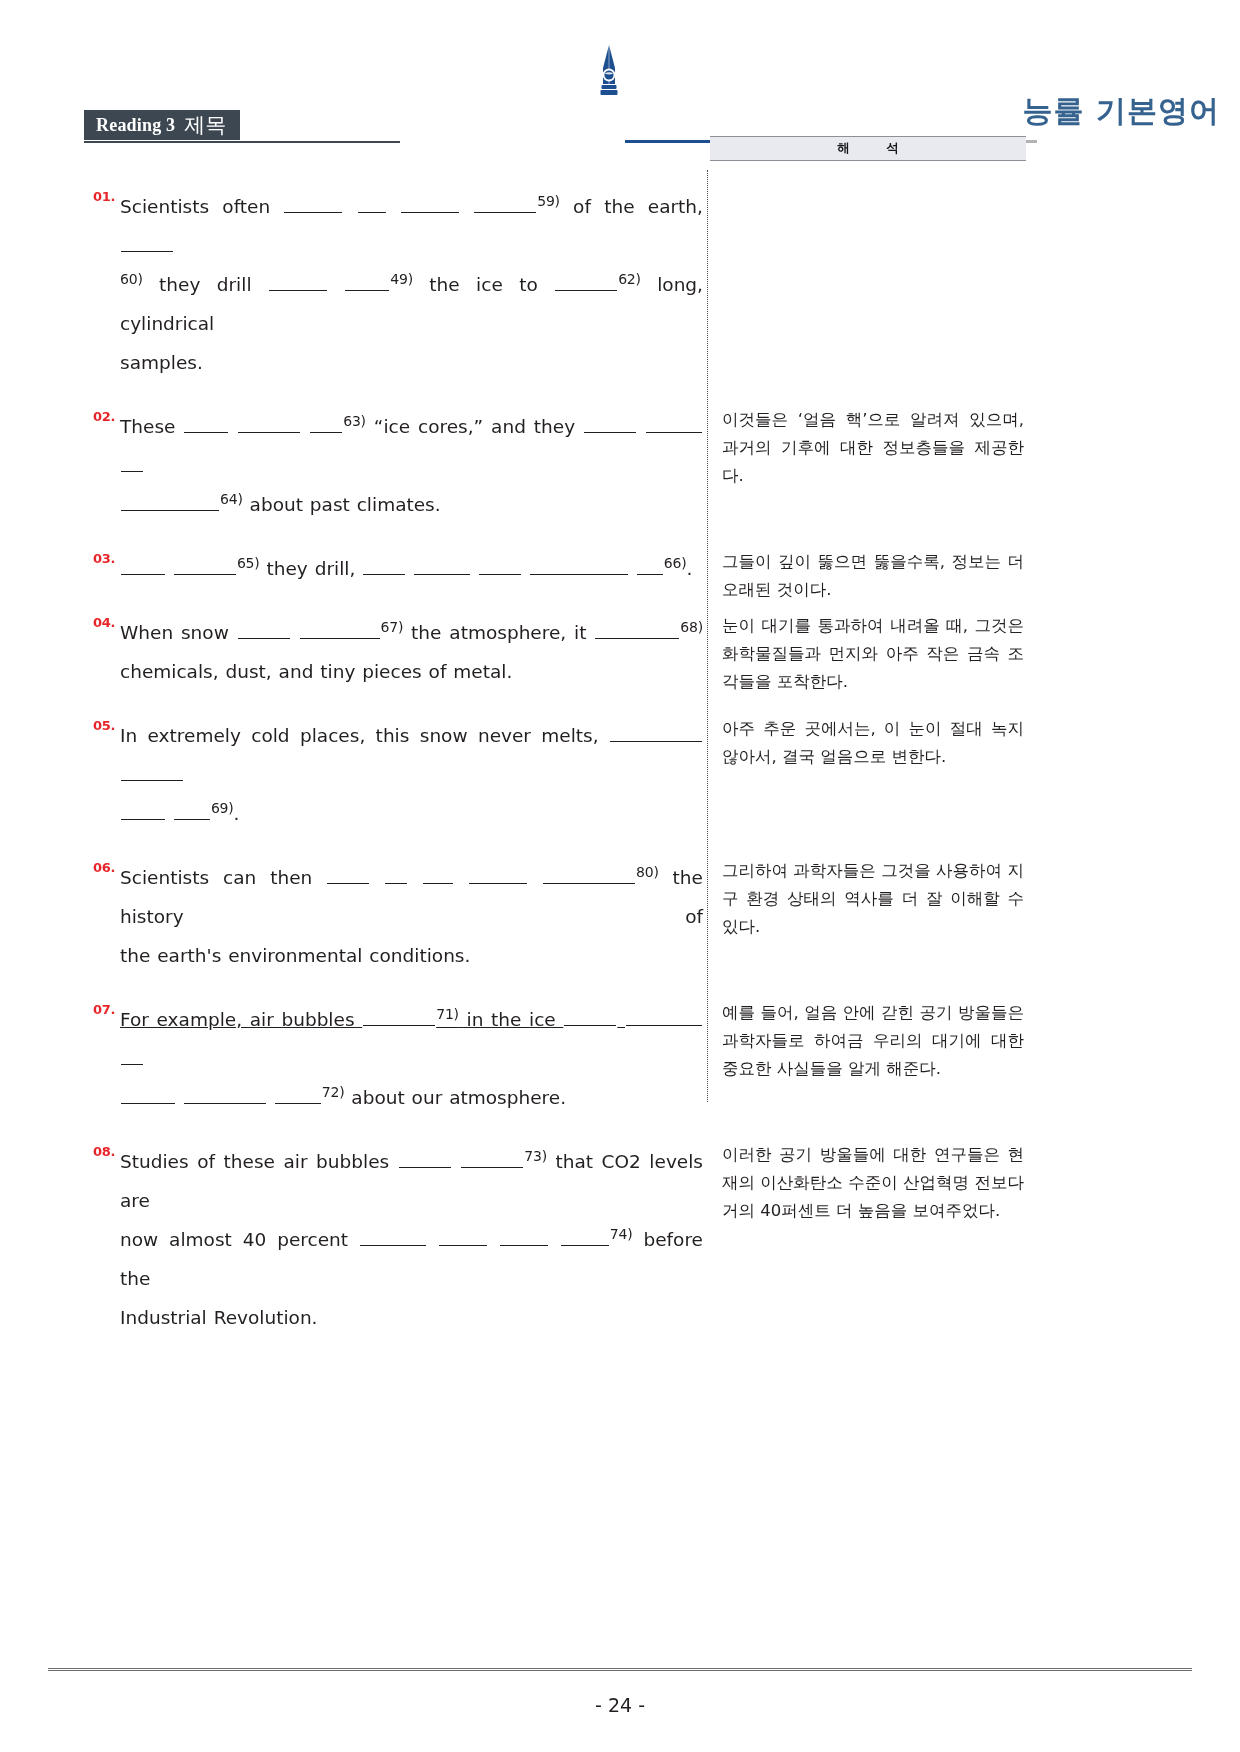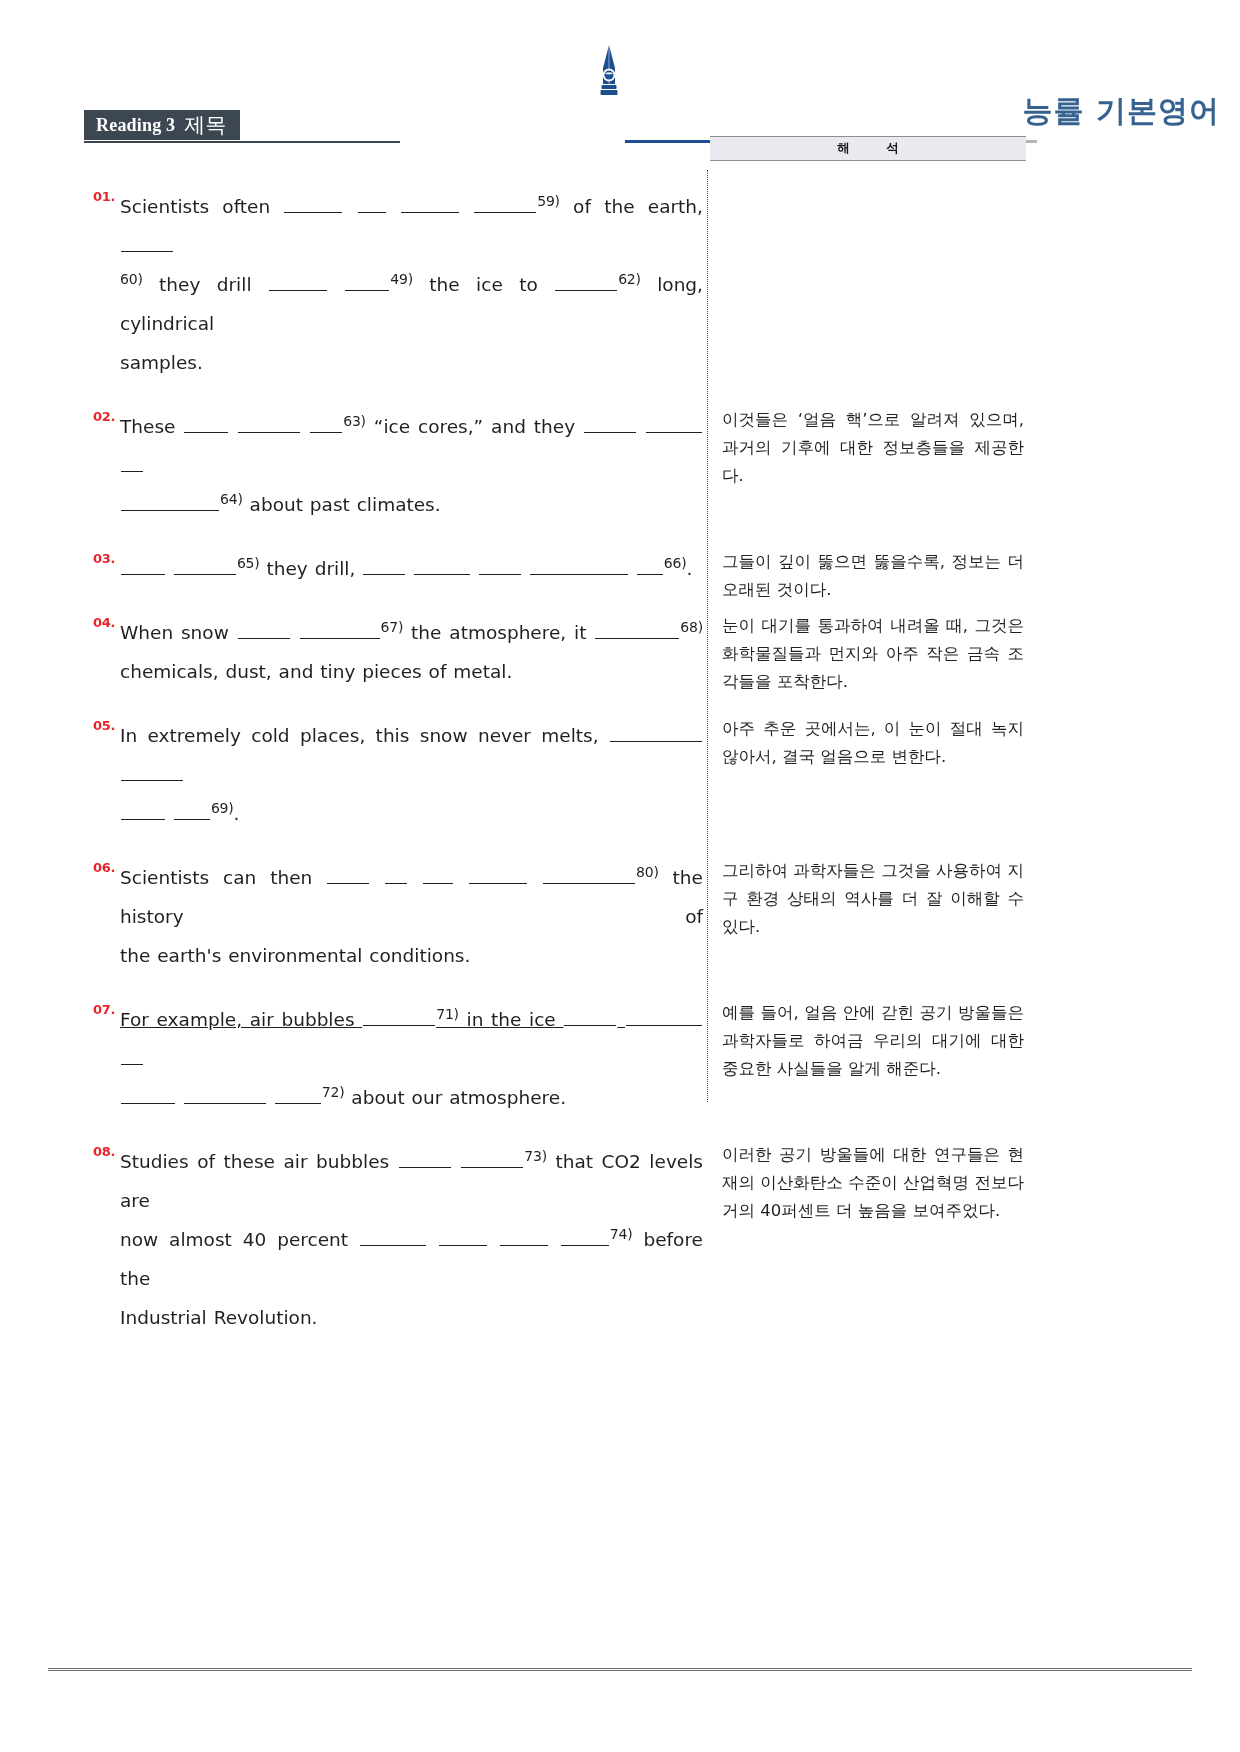"- 24 -" div.footer-page { html: none -> <div>- 24 -</div> }
